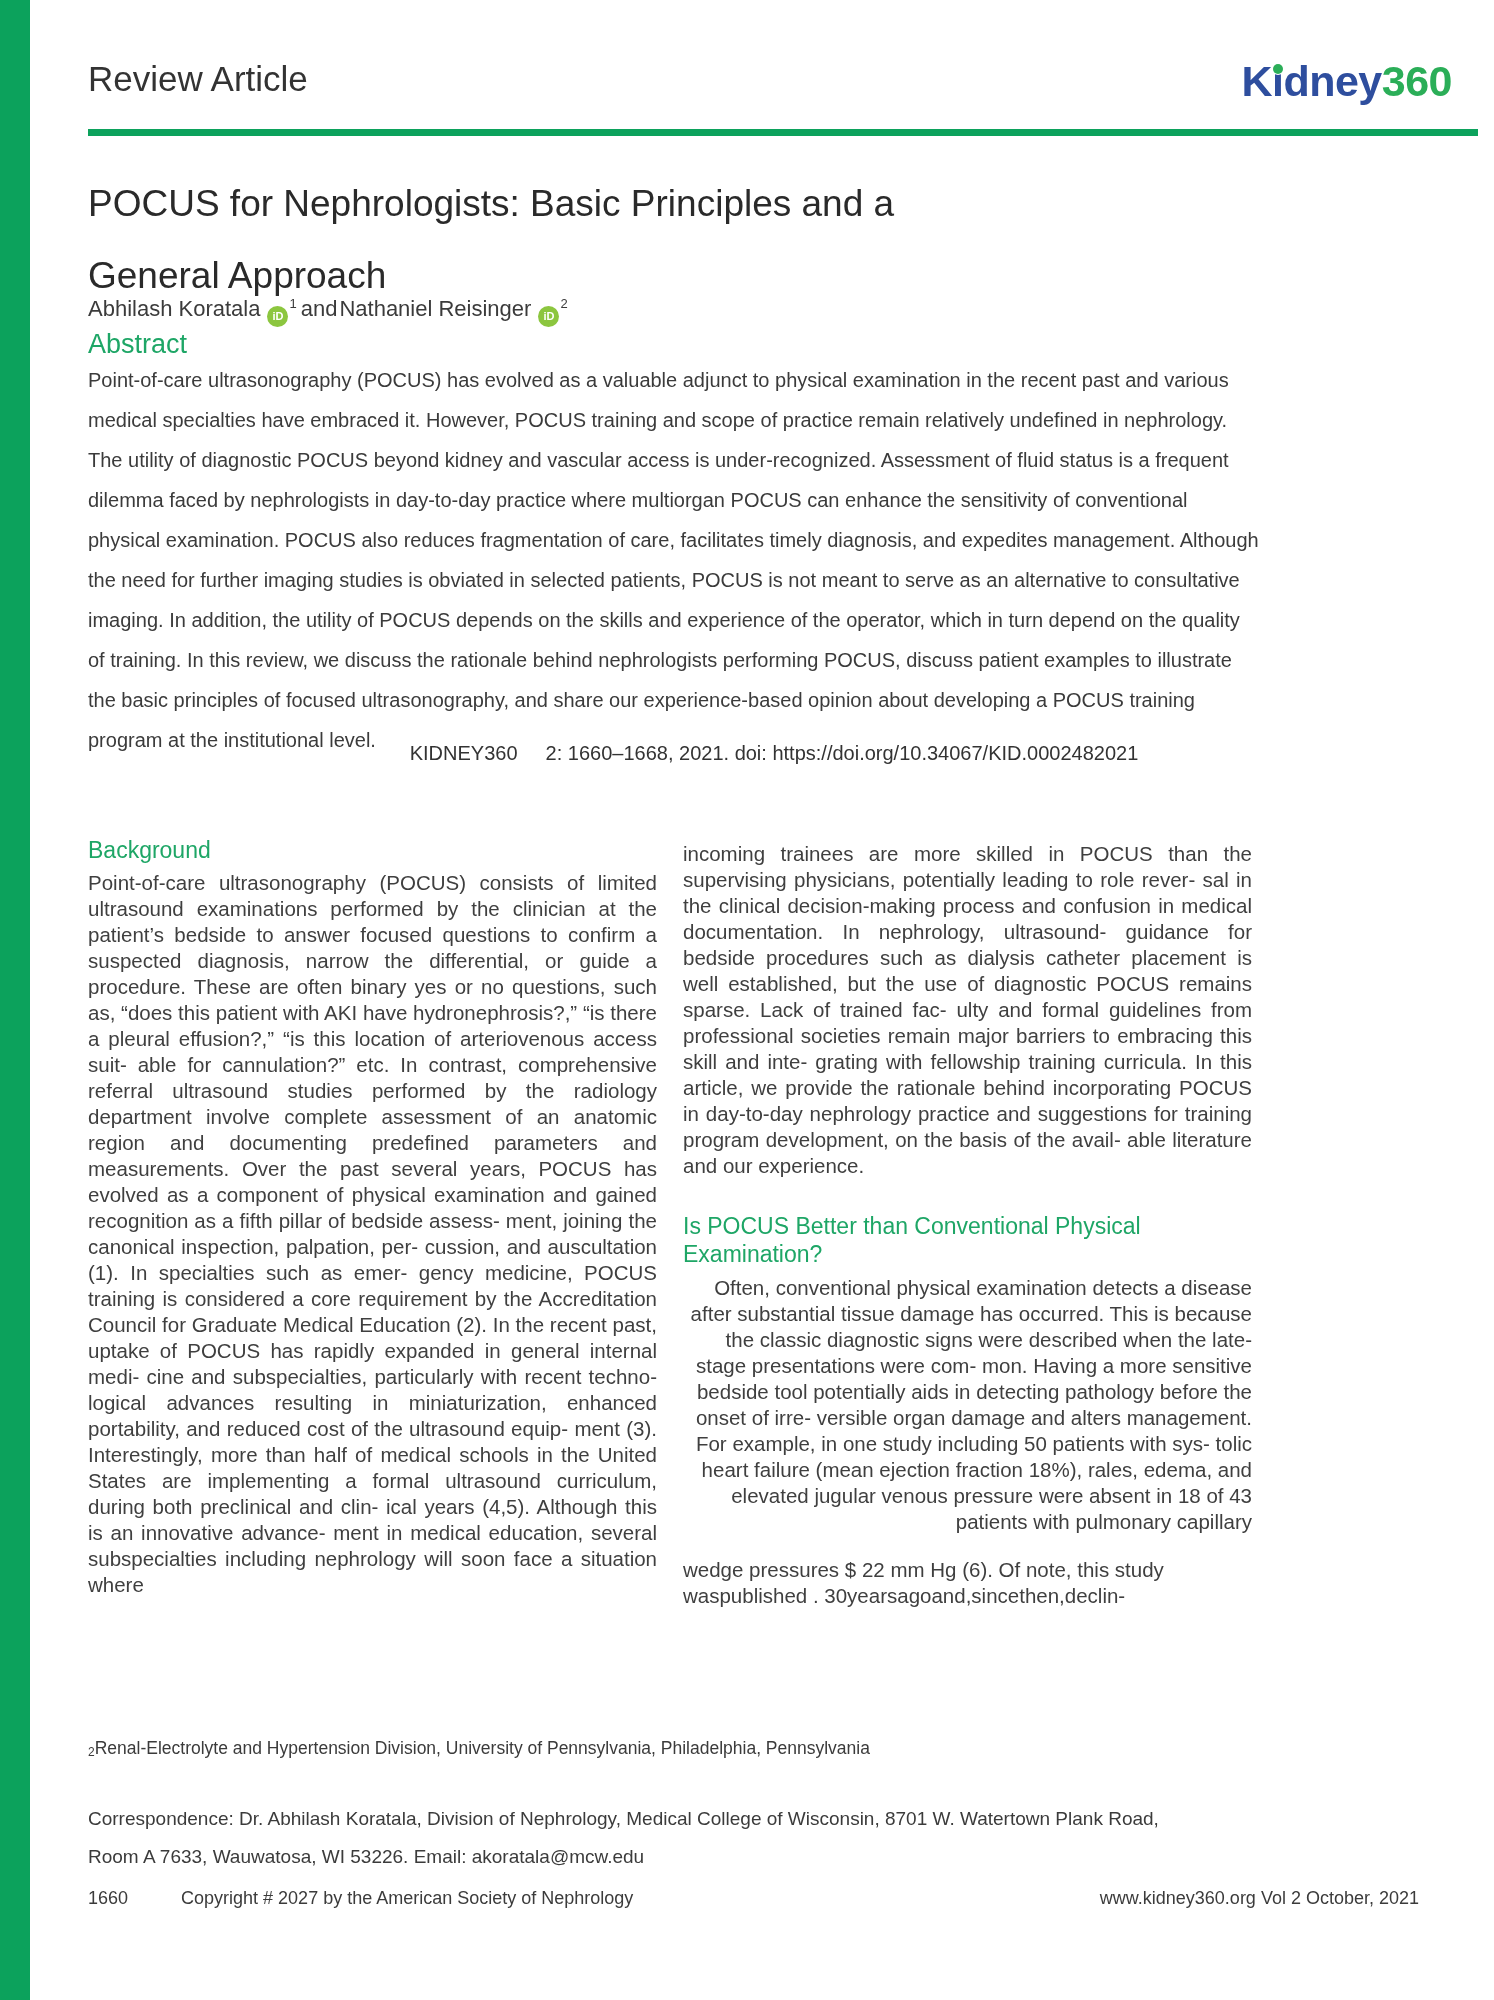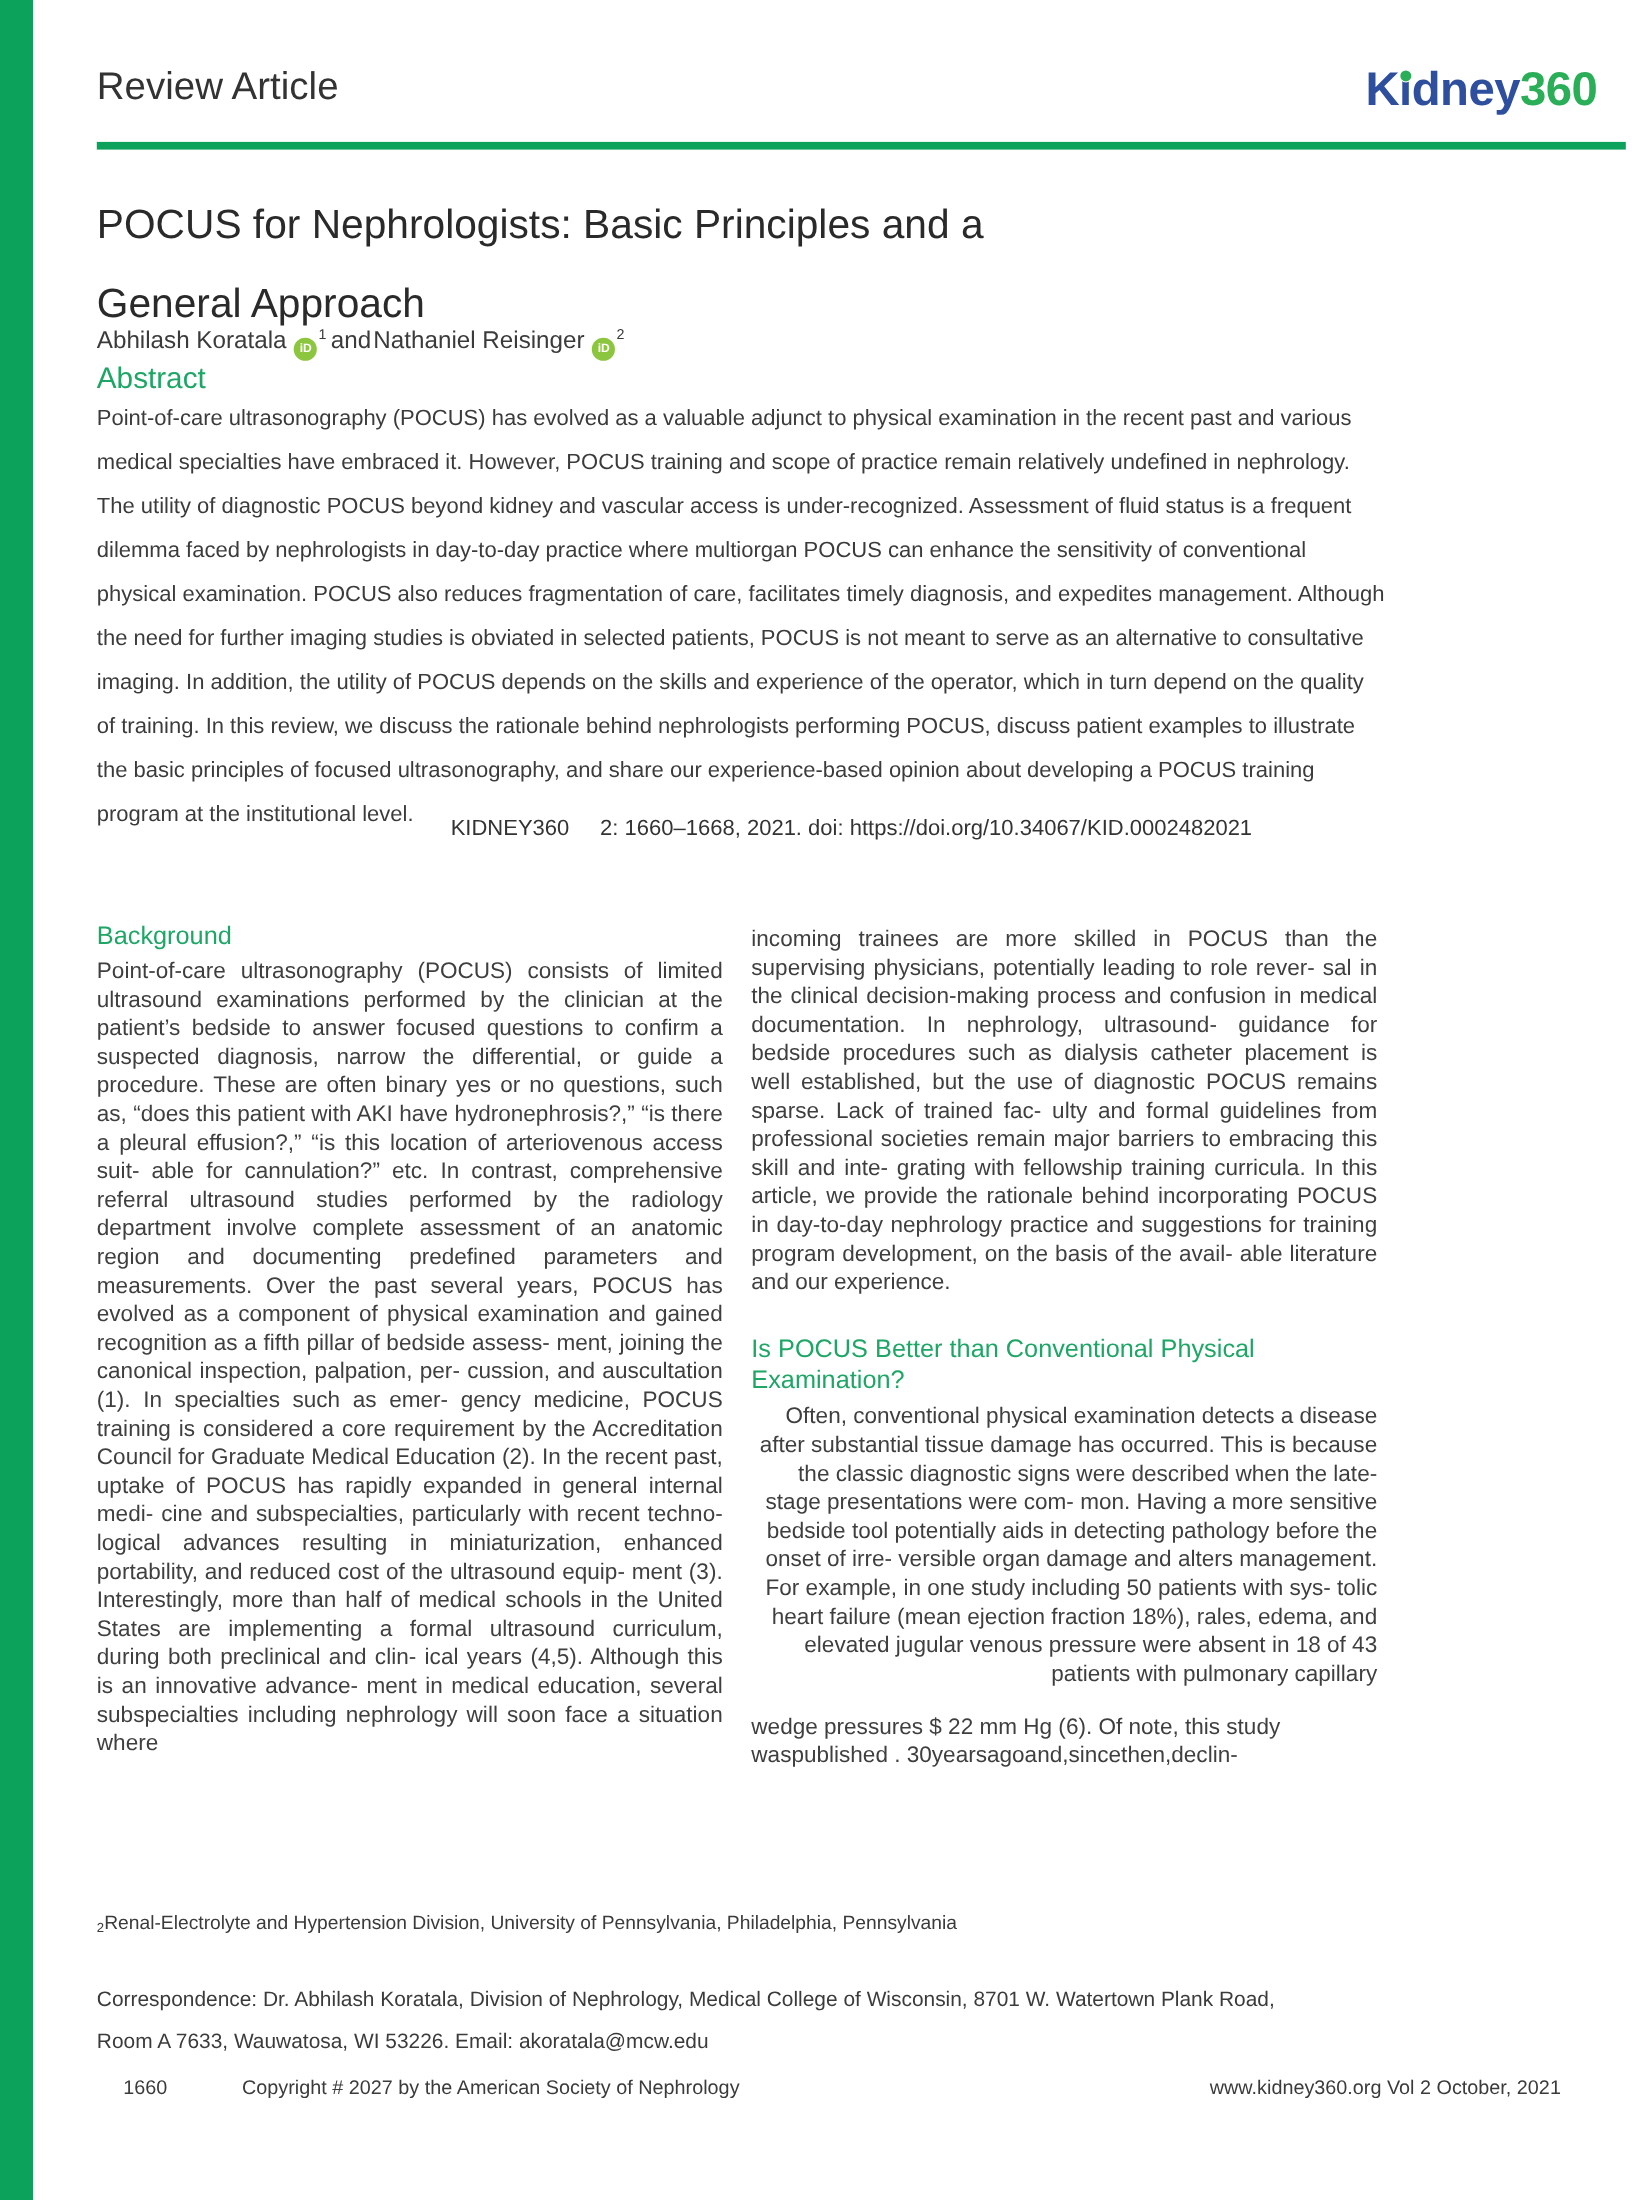"1660" .footer-left { gap: 68px -> 53px; margin-left: 24px -> none }
